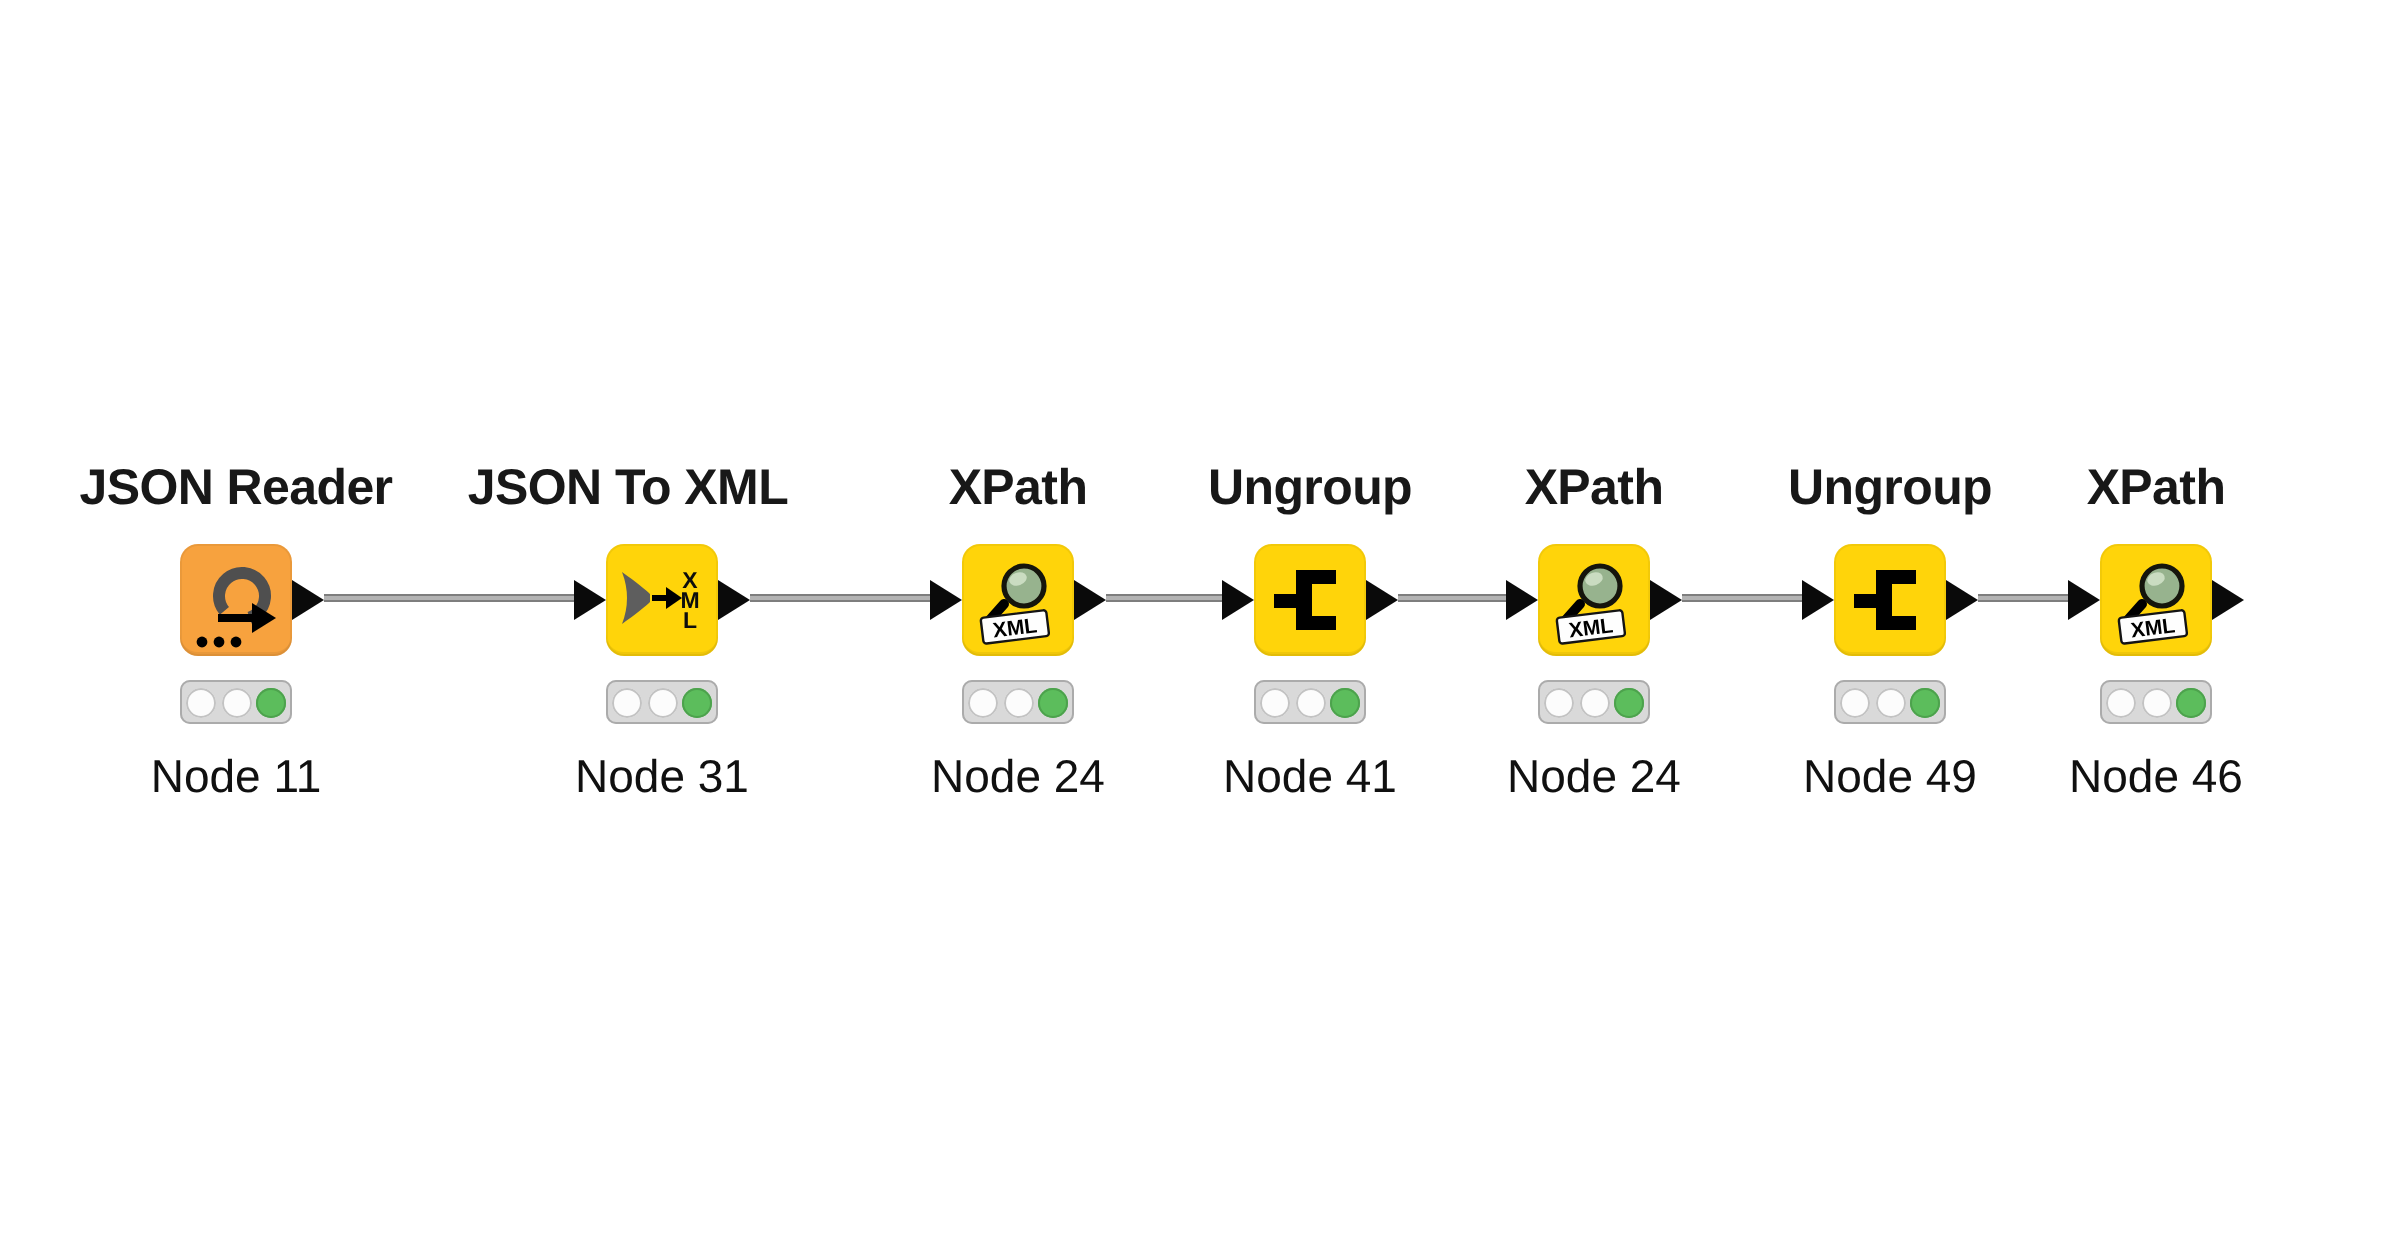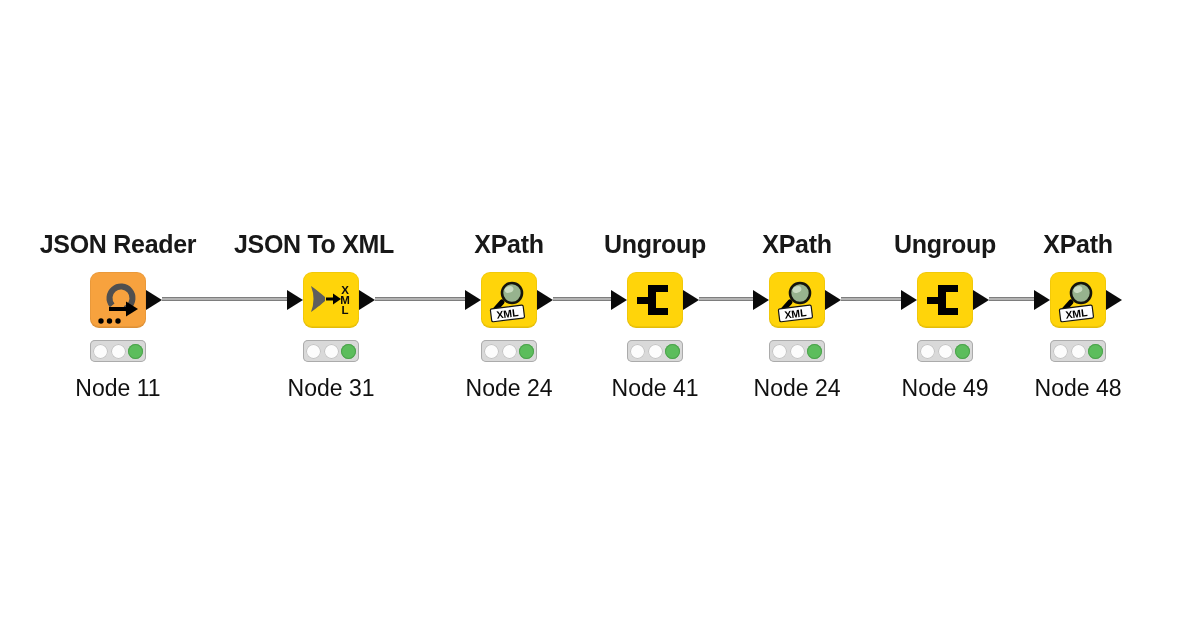"Node 48" div.node-label { text: 48 -> 46 }
